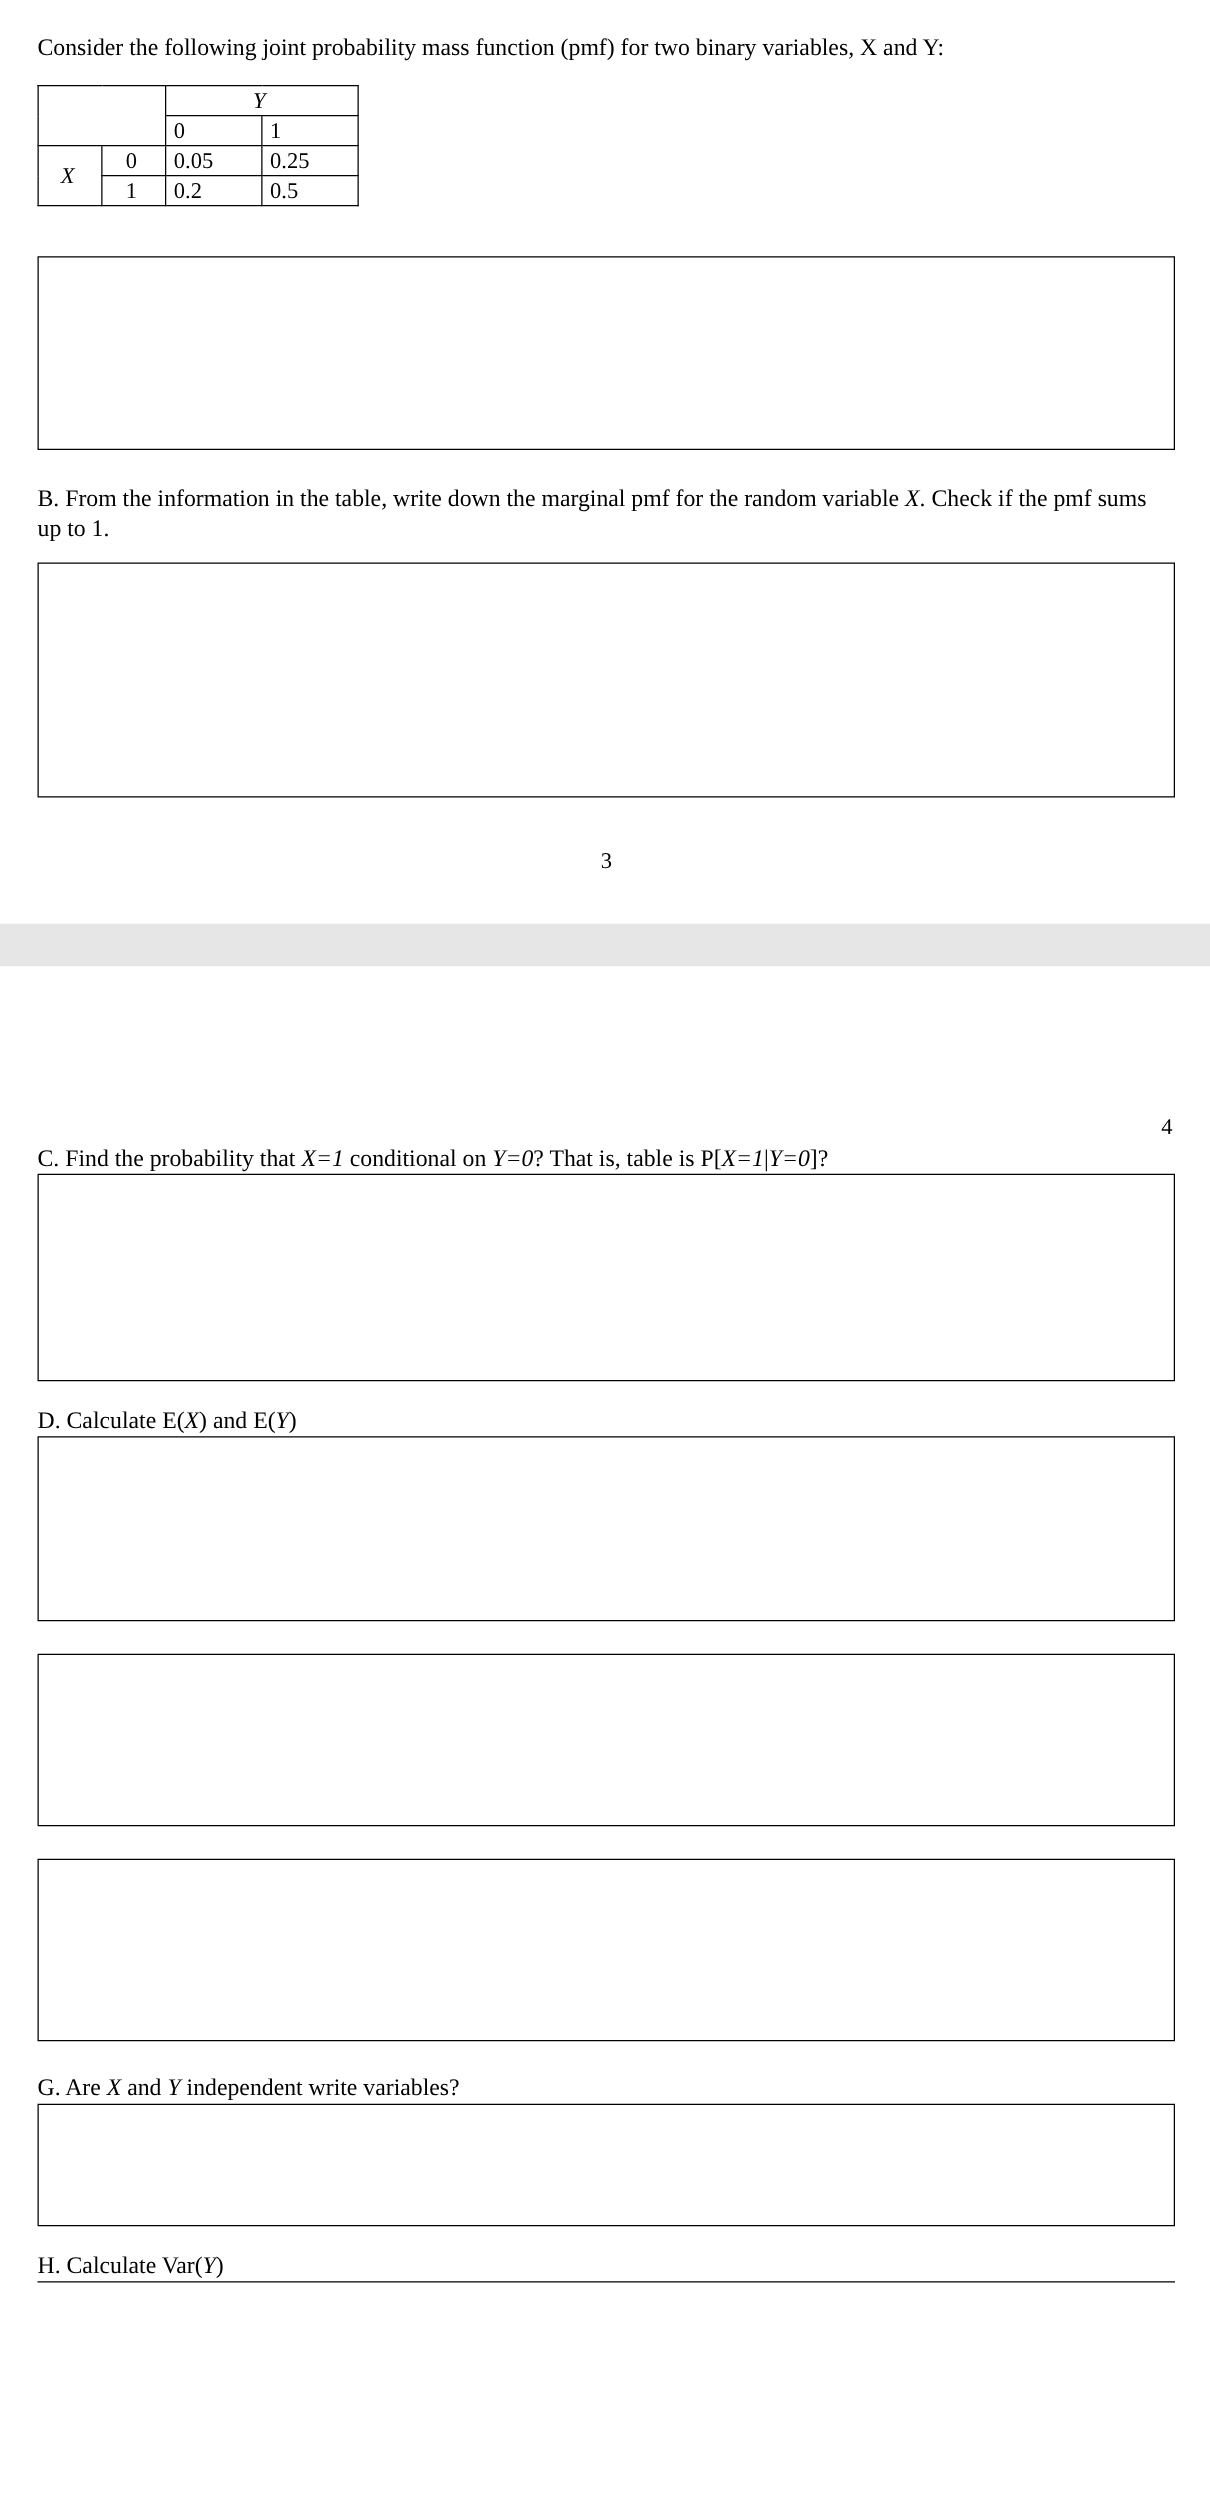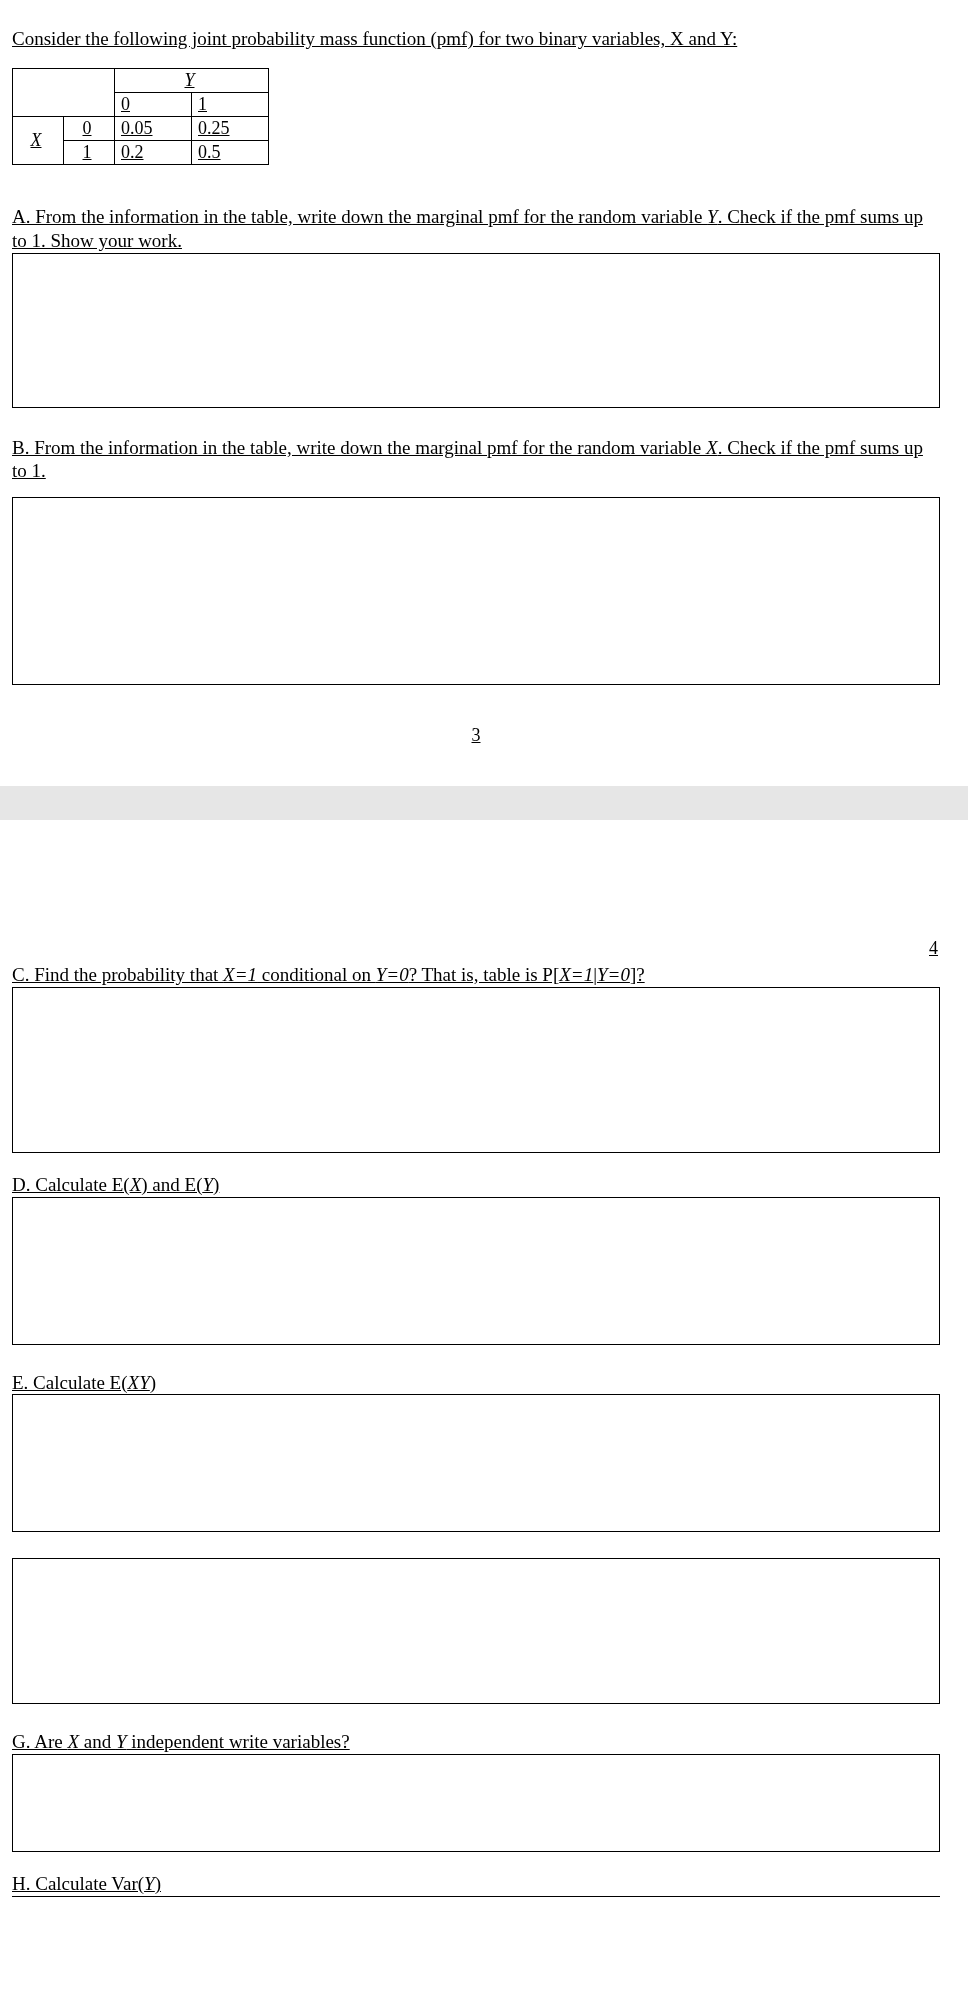"Consider the following joint probability" .page { padding: 28px 28px 0 12px -> 28px 28px 0 30px; text-decoration: underline -> none }
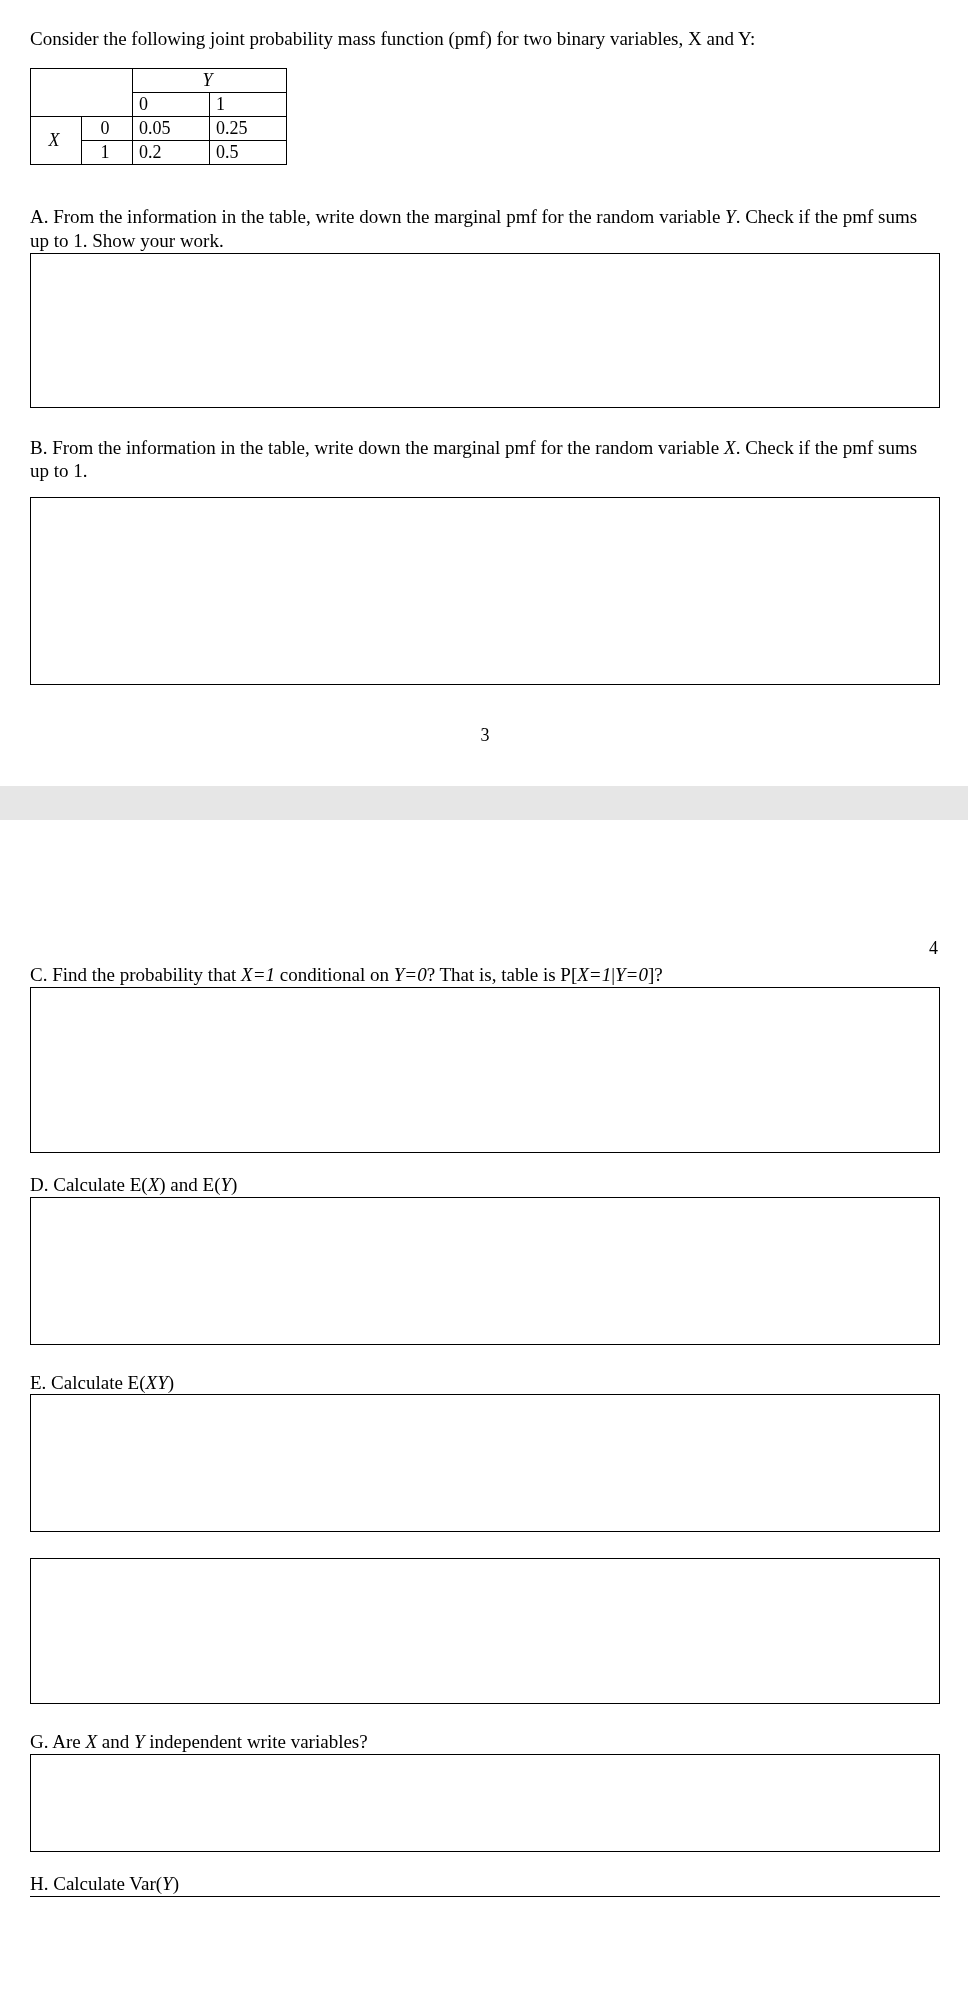"A. From the information in" div.question { html: <div> <span>A. From the information in the table, write down the marginal pmf for the random variable </span><span>Y</span><span>. Check if the pmf sums up to 1. Show your work.</span> </div> -> none }
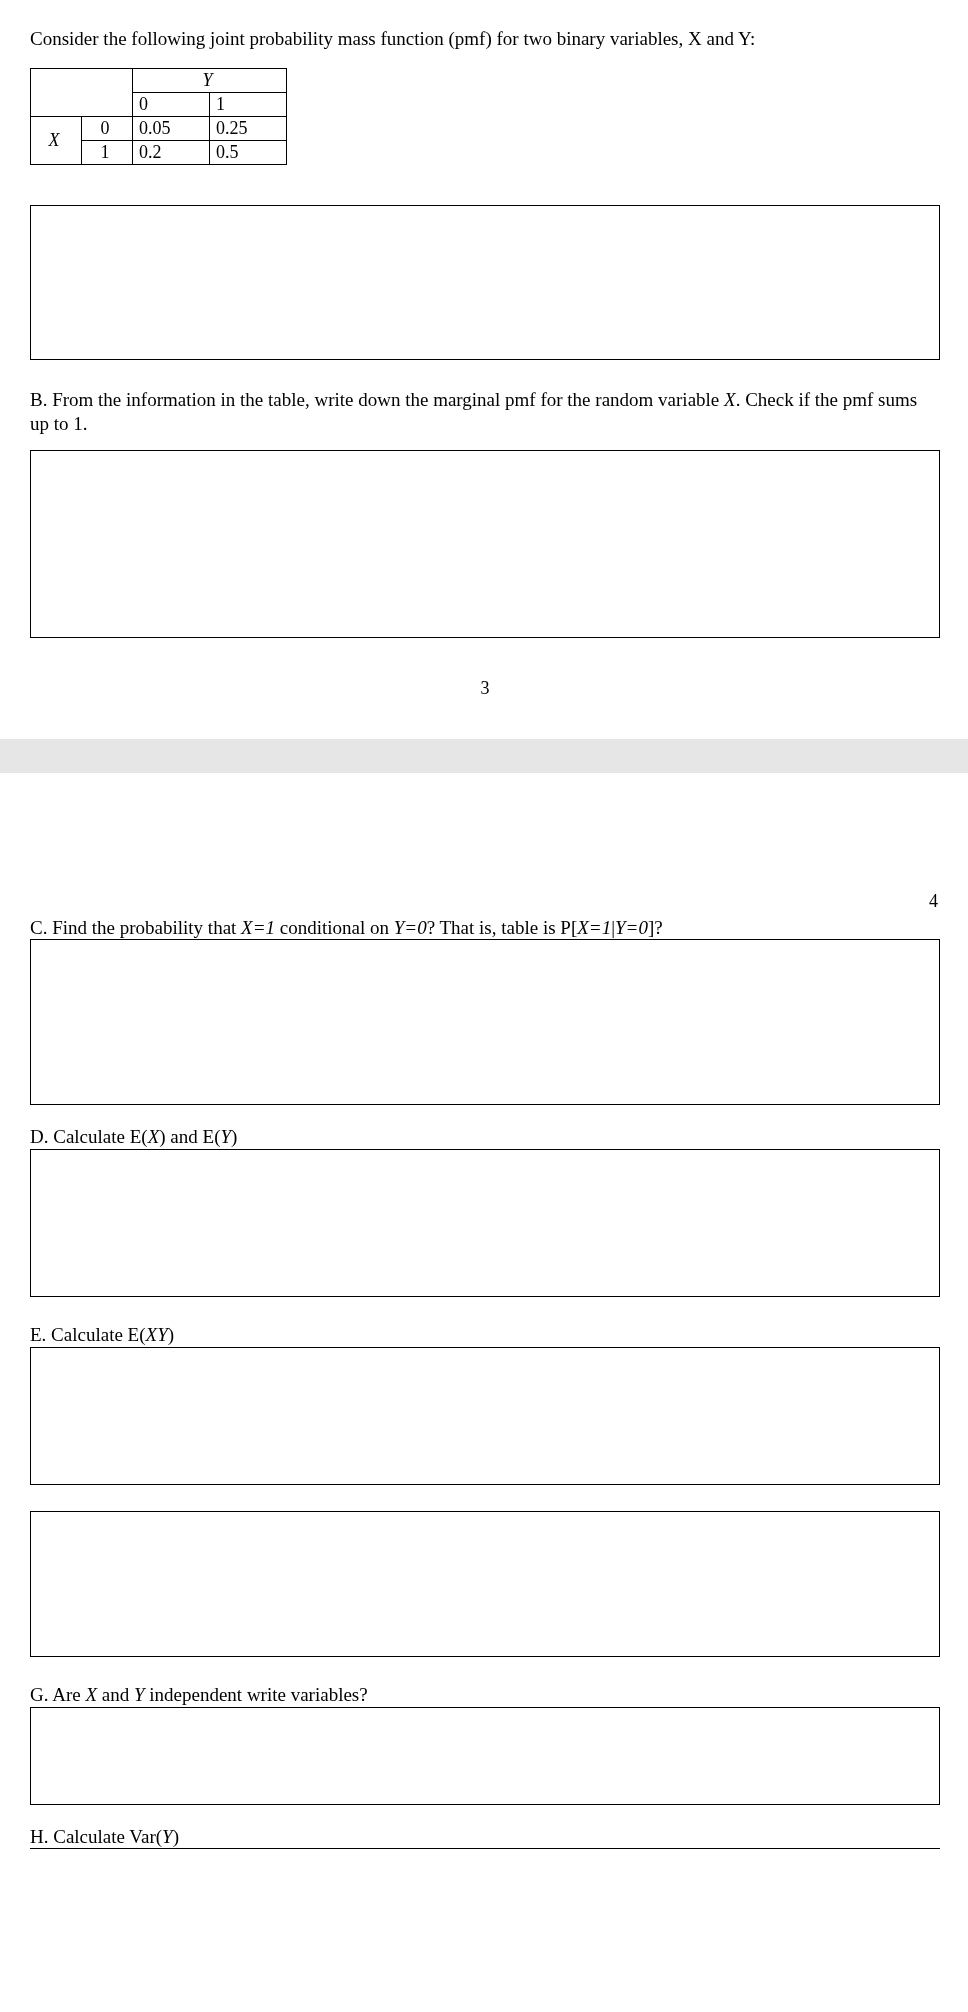"E. Calculate E(XY)" div.question { html: <div> <span>E. Calculate E(</span><span>XY</span><span>)</span> </div> -> none }
